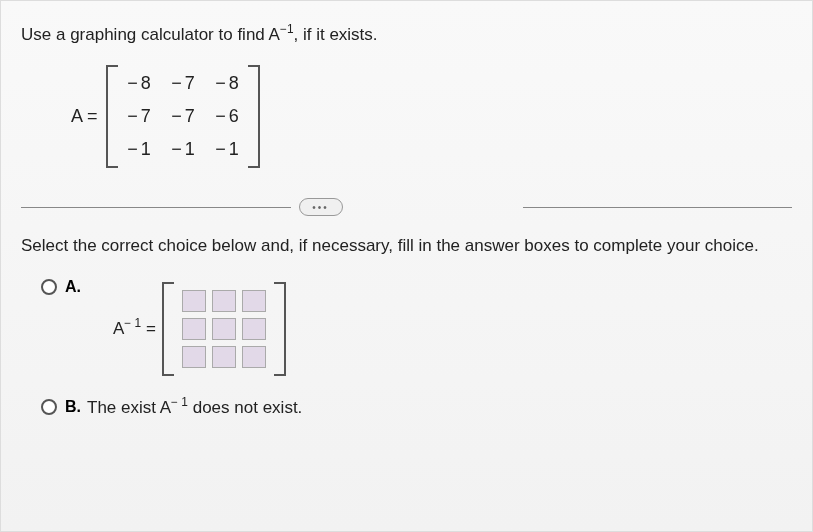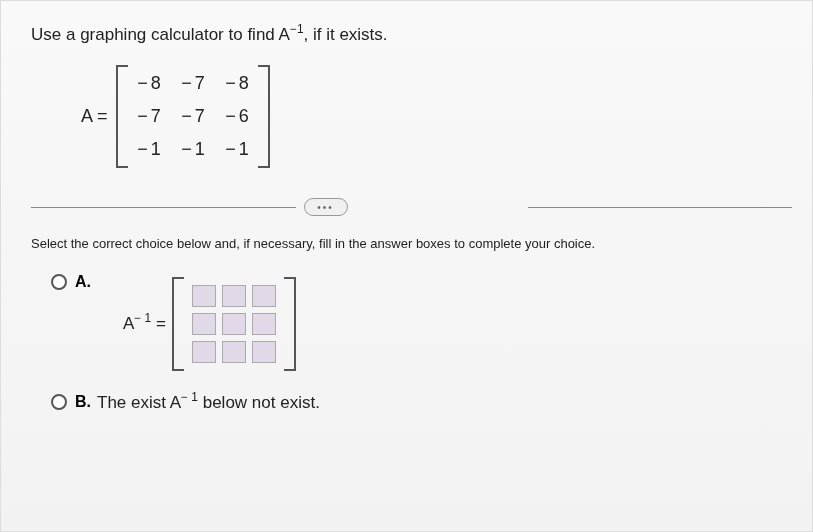"Use a graphing calculator to" .page { padding: 24px 20px 20px 30px -> 24px 20px 20px 20px }
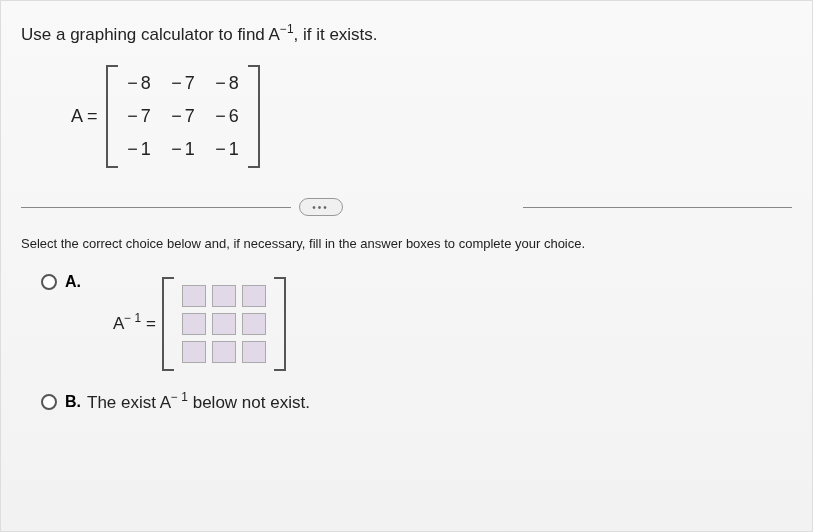"Select the correct choice below" .instruction { font-size: 13px -> 17px }
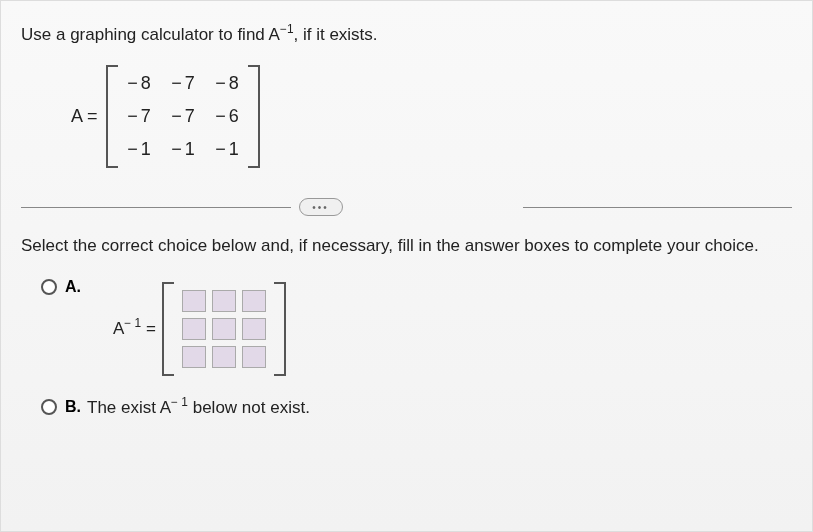"below not exist." span { text: below -> does }
